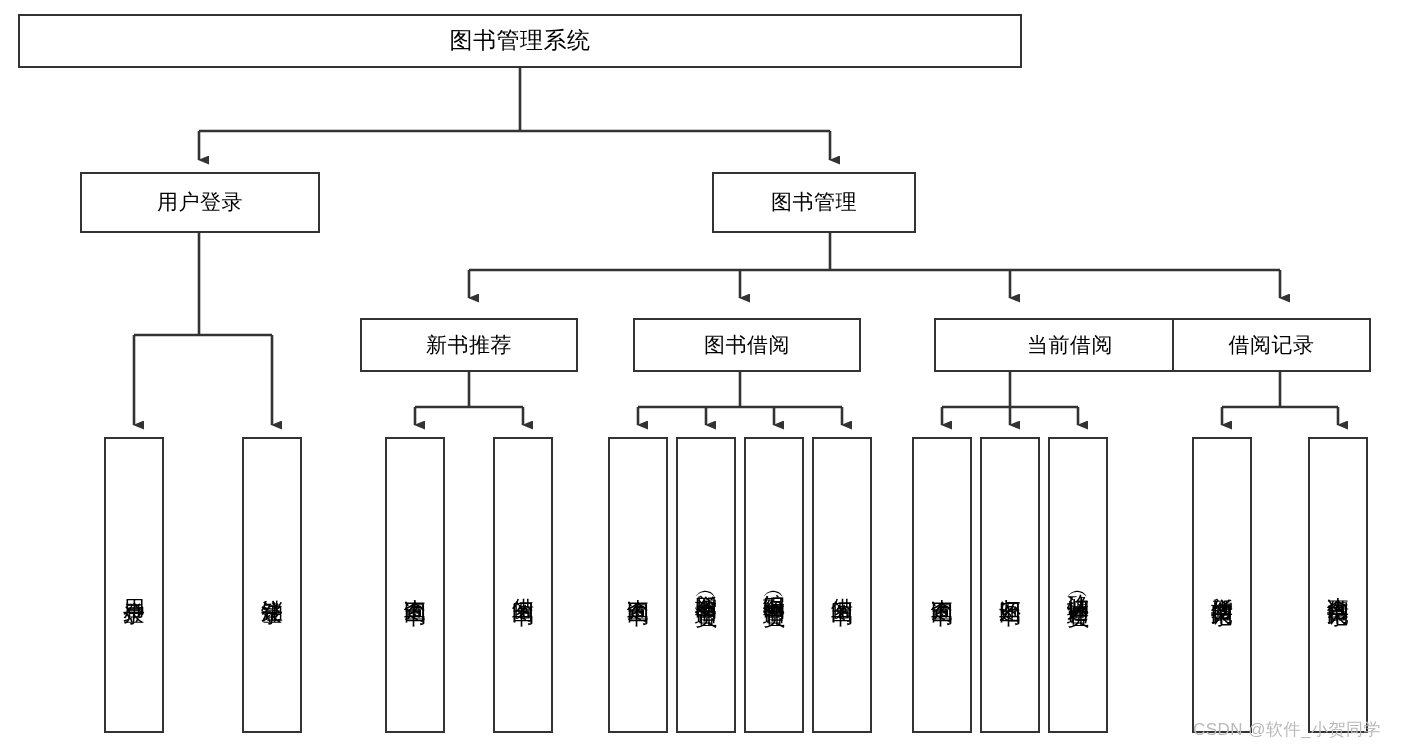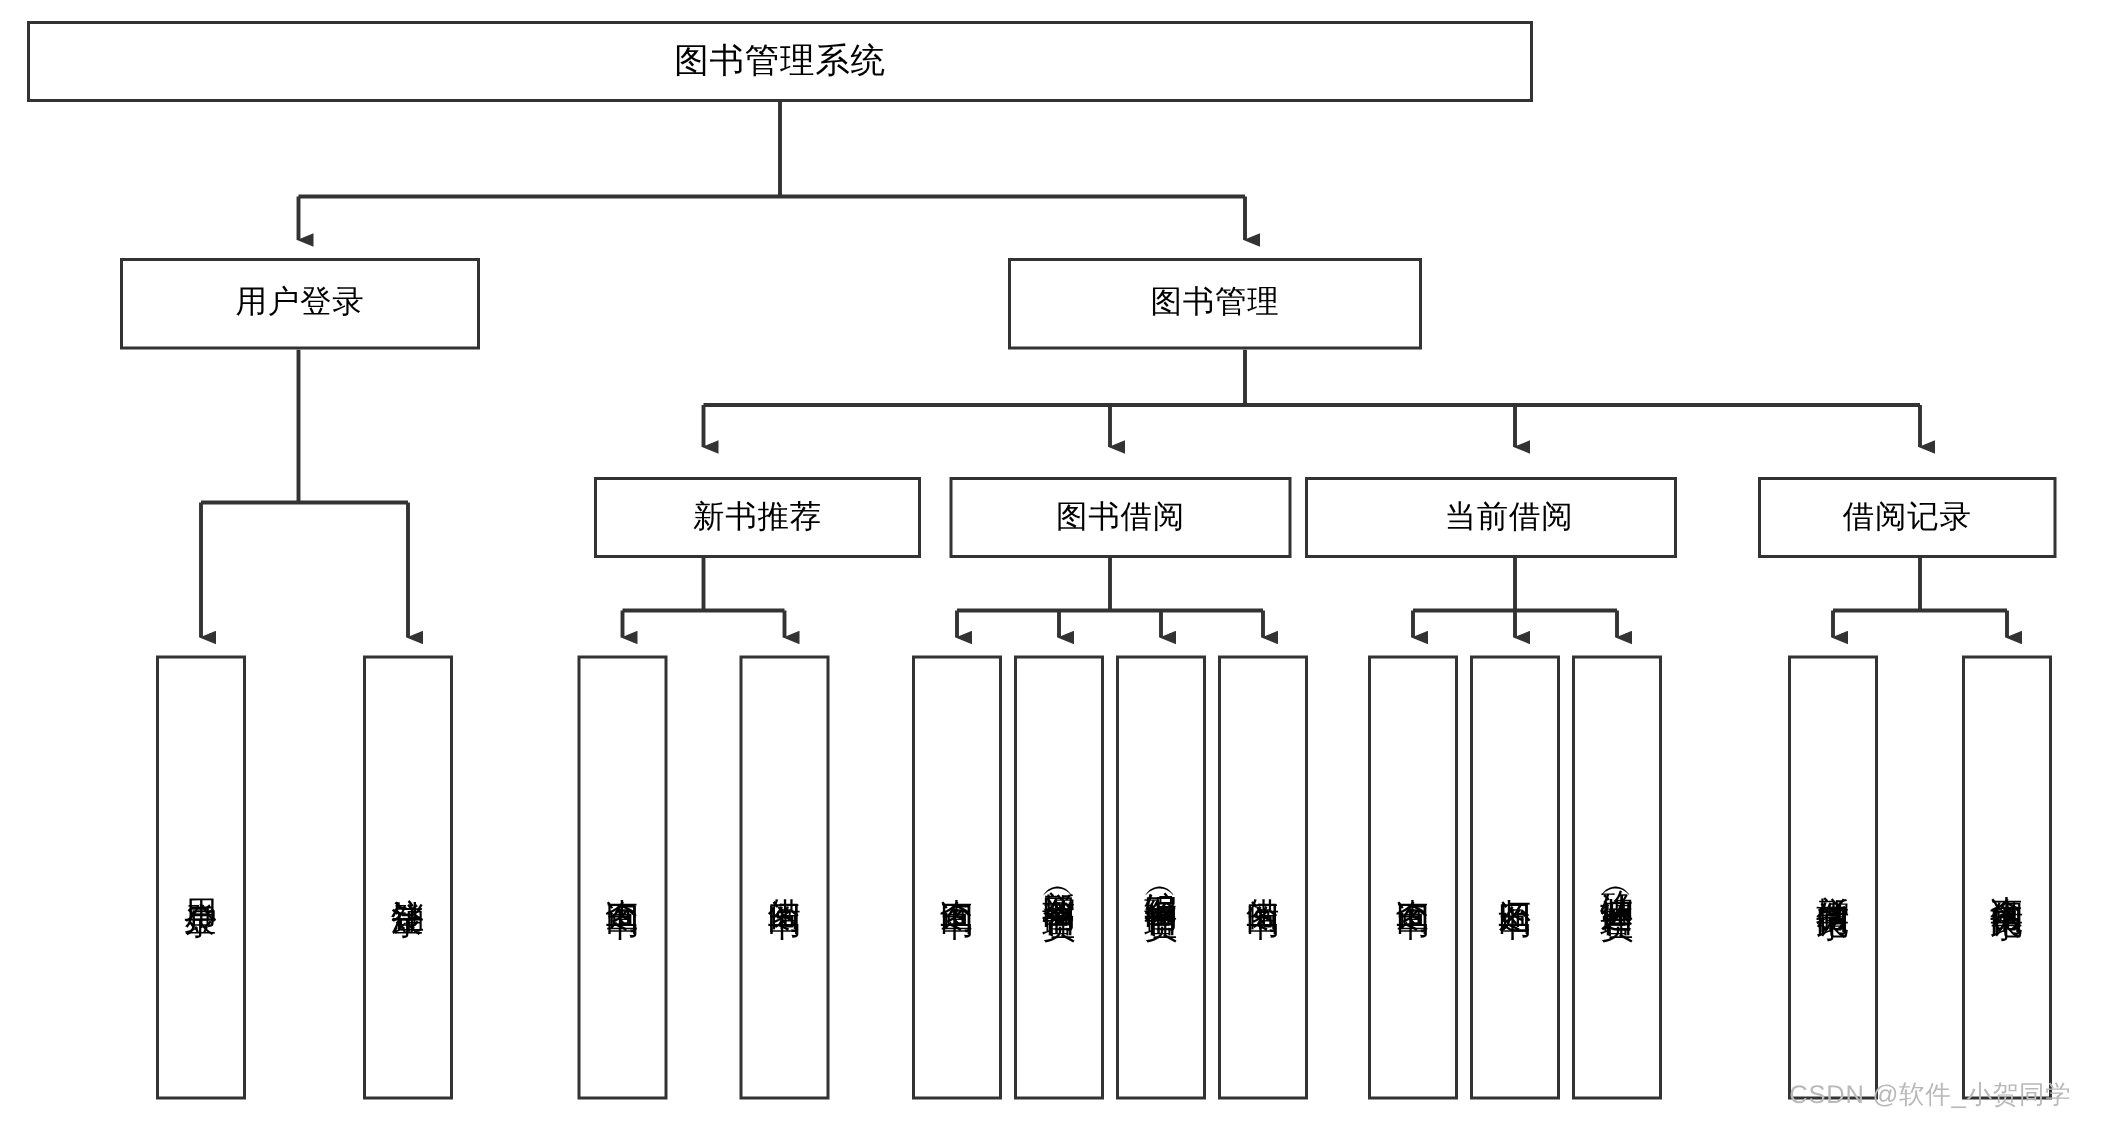"图书管理" div.node { left: 672px -> 712px; width: 276px -> 204px }
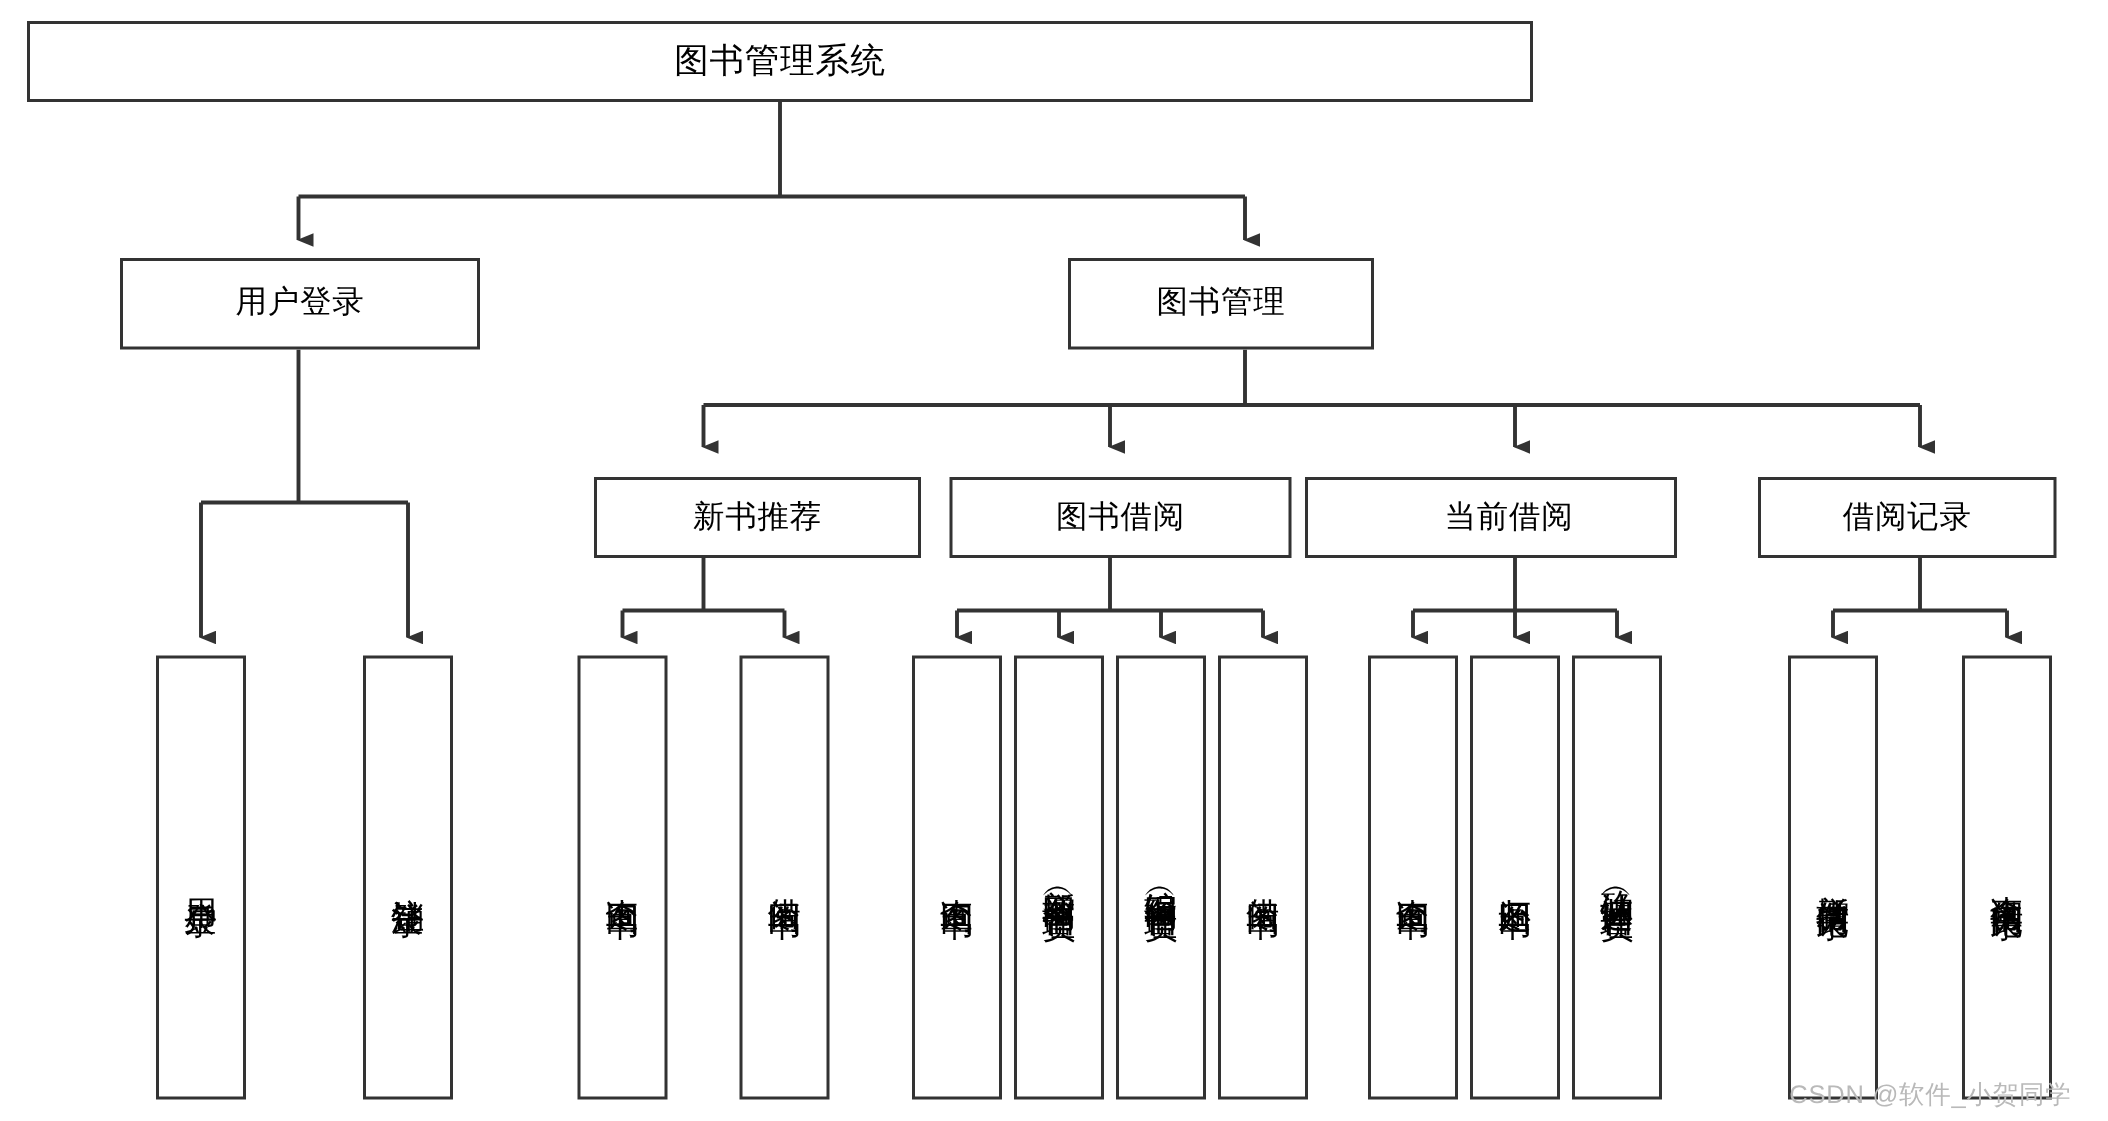"新书推荐" div.node { margin-left: 36px -> none }
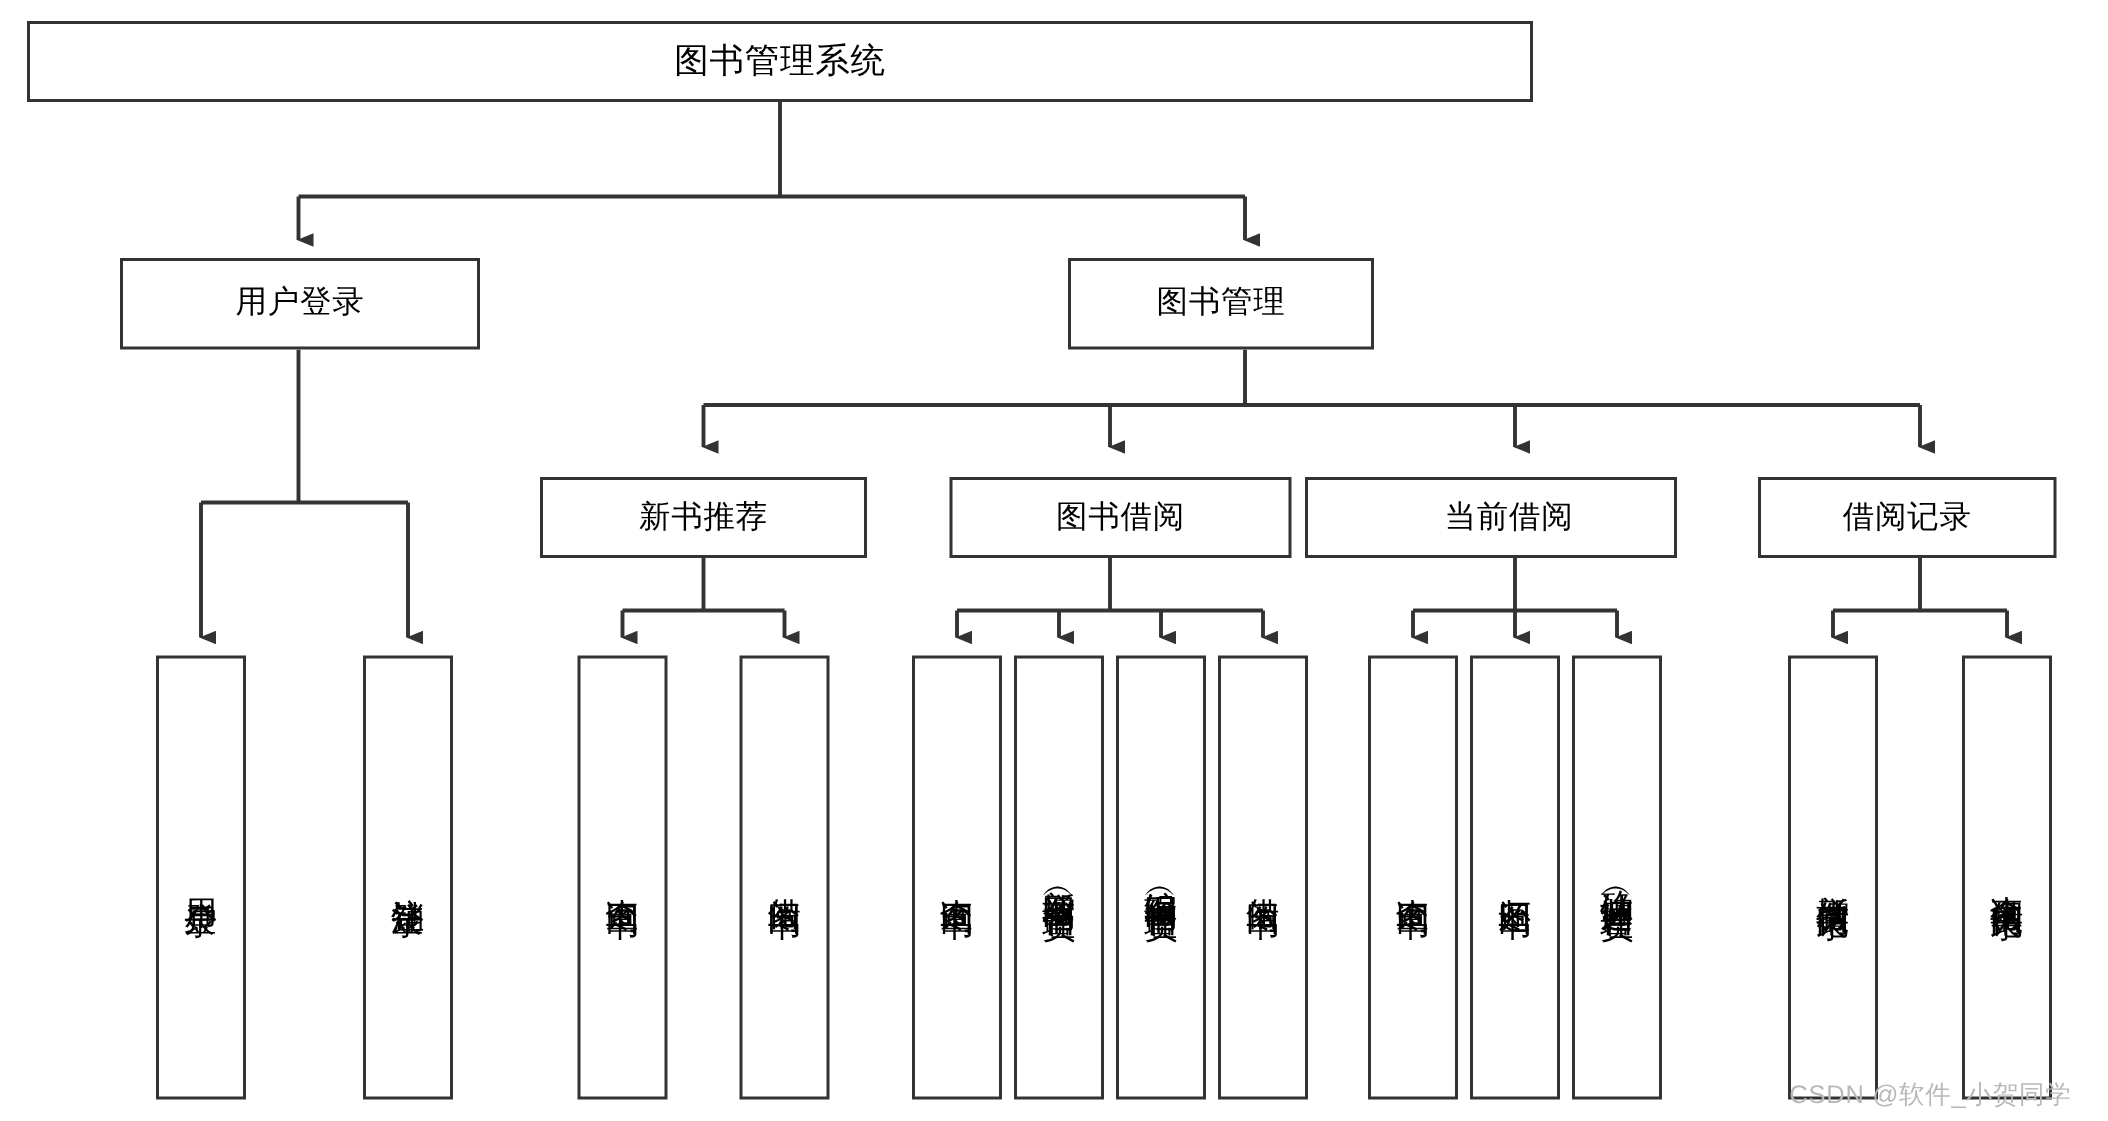"当前借阅" div.node { left: 870px -> 934px }
